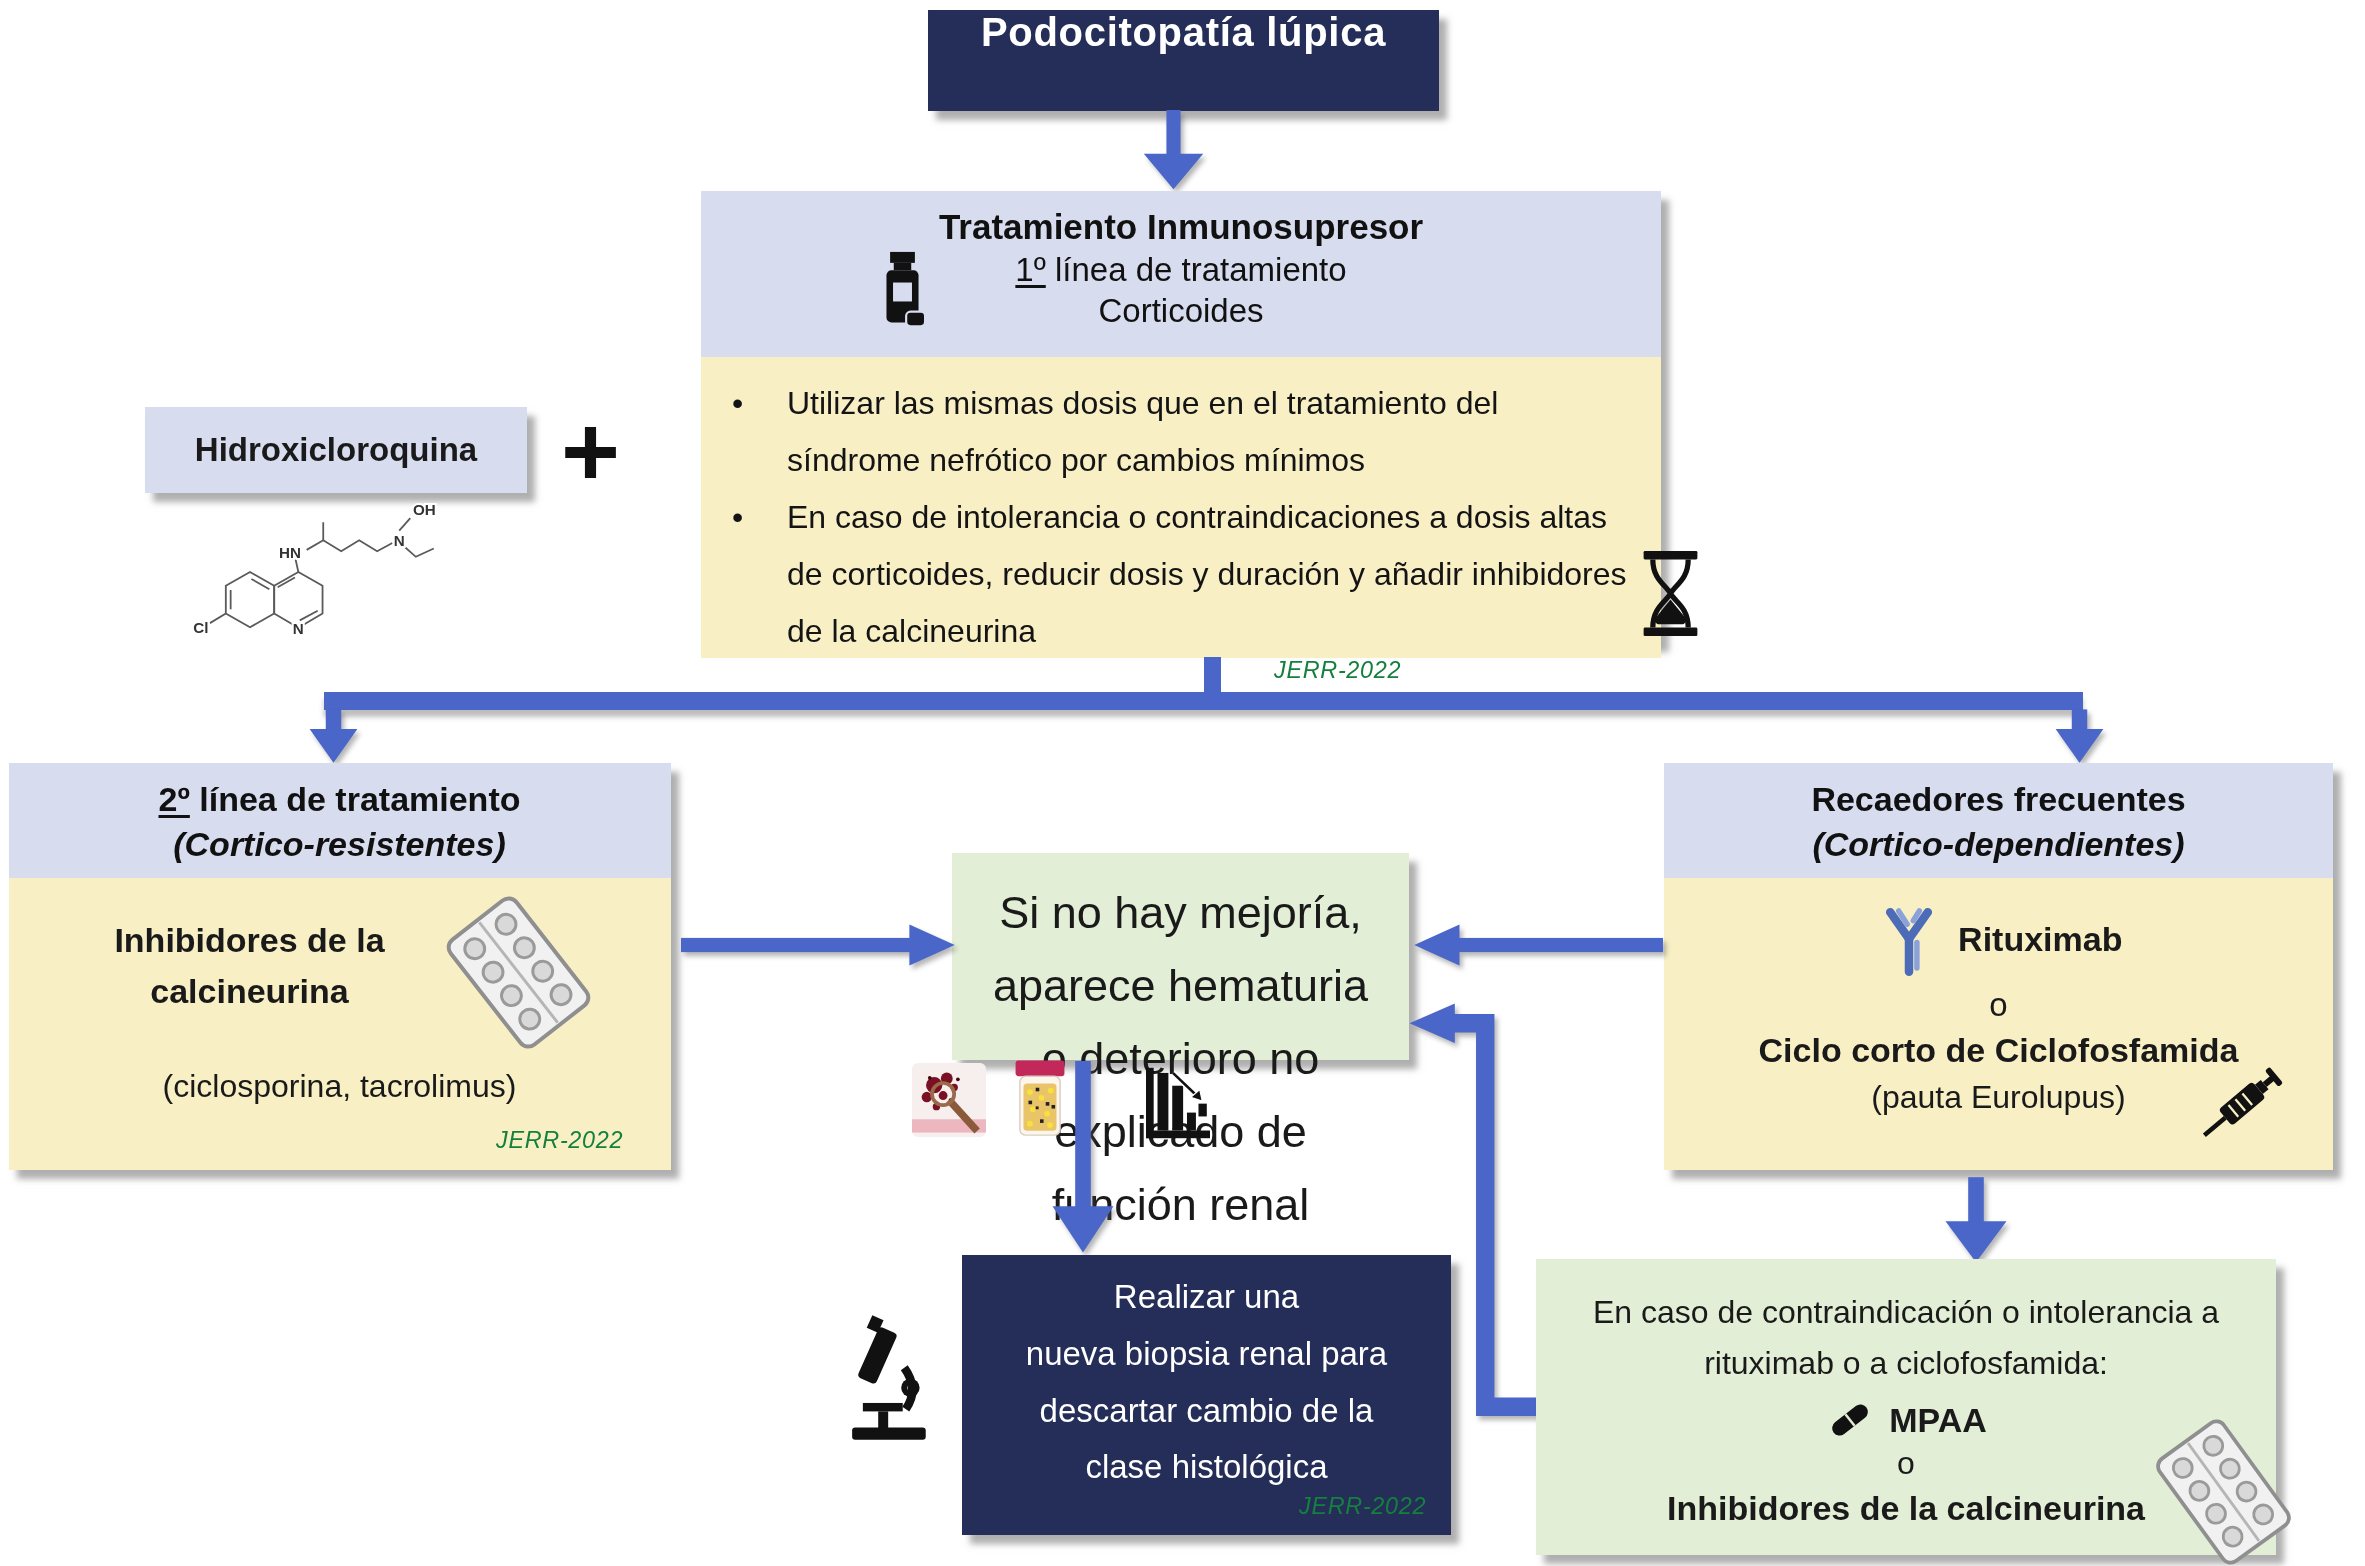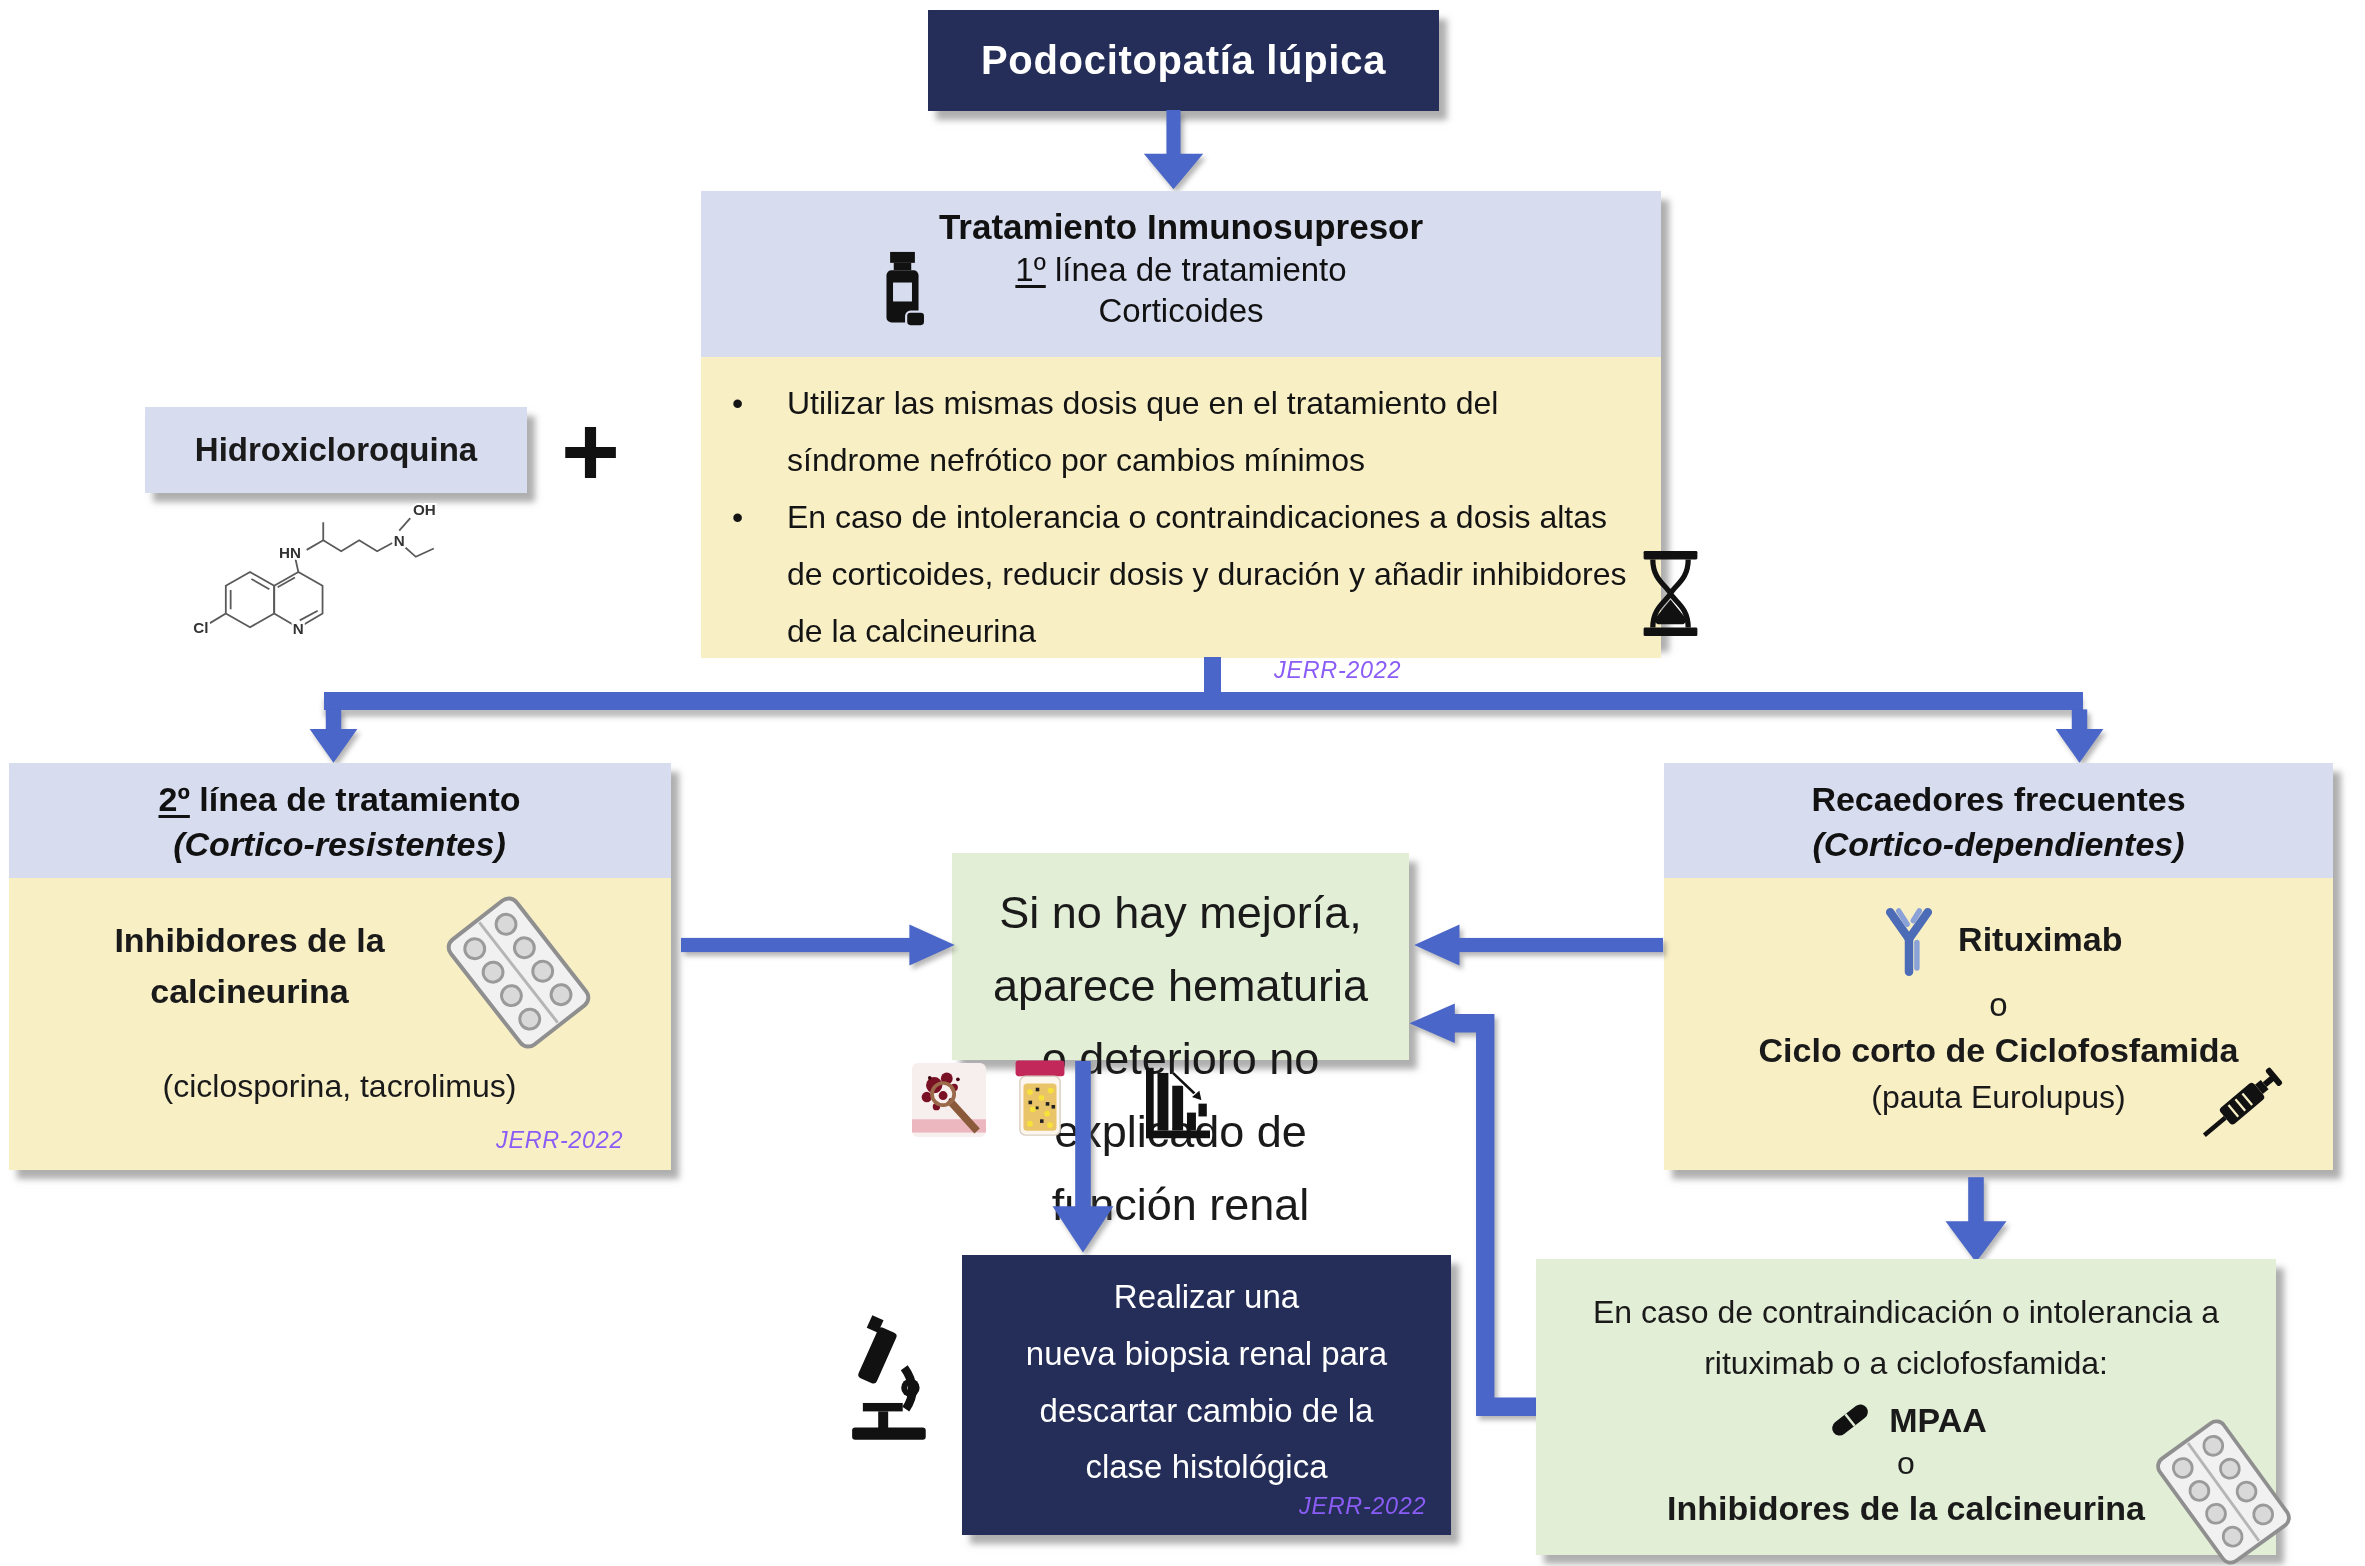"Podocitopatía lúpica" .title-box { align-items: center -> none }
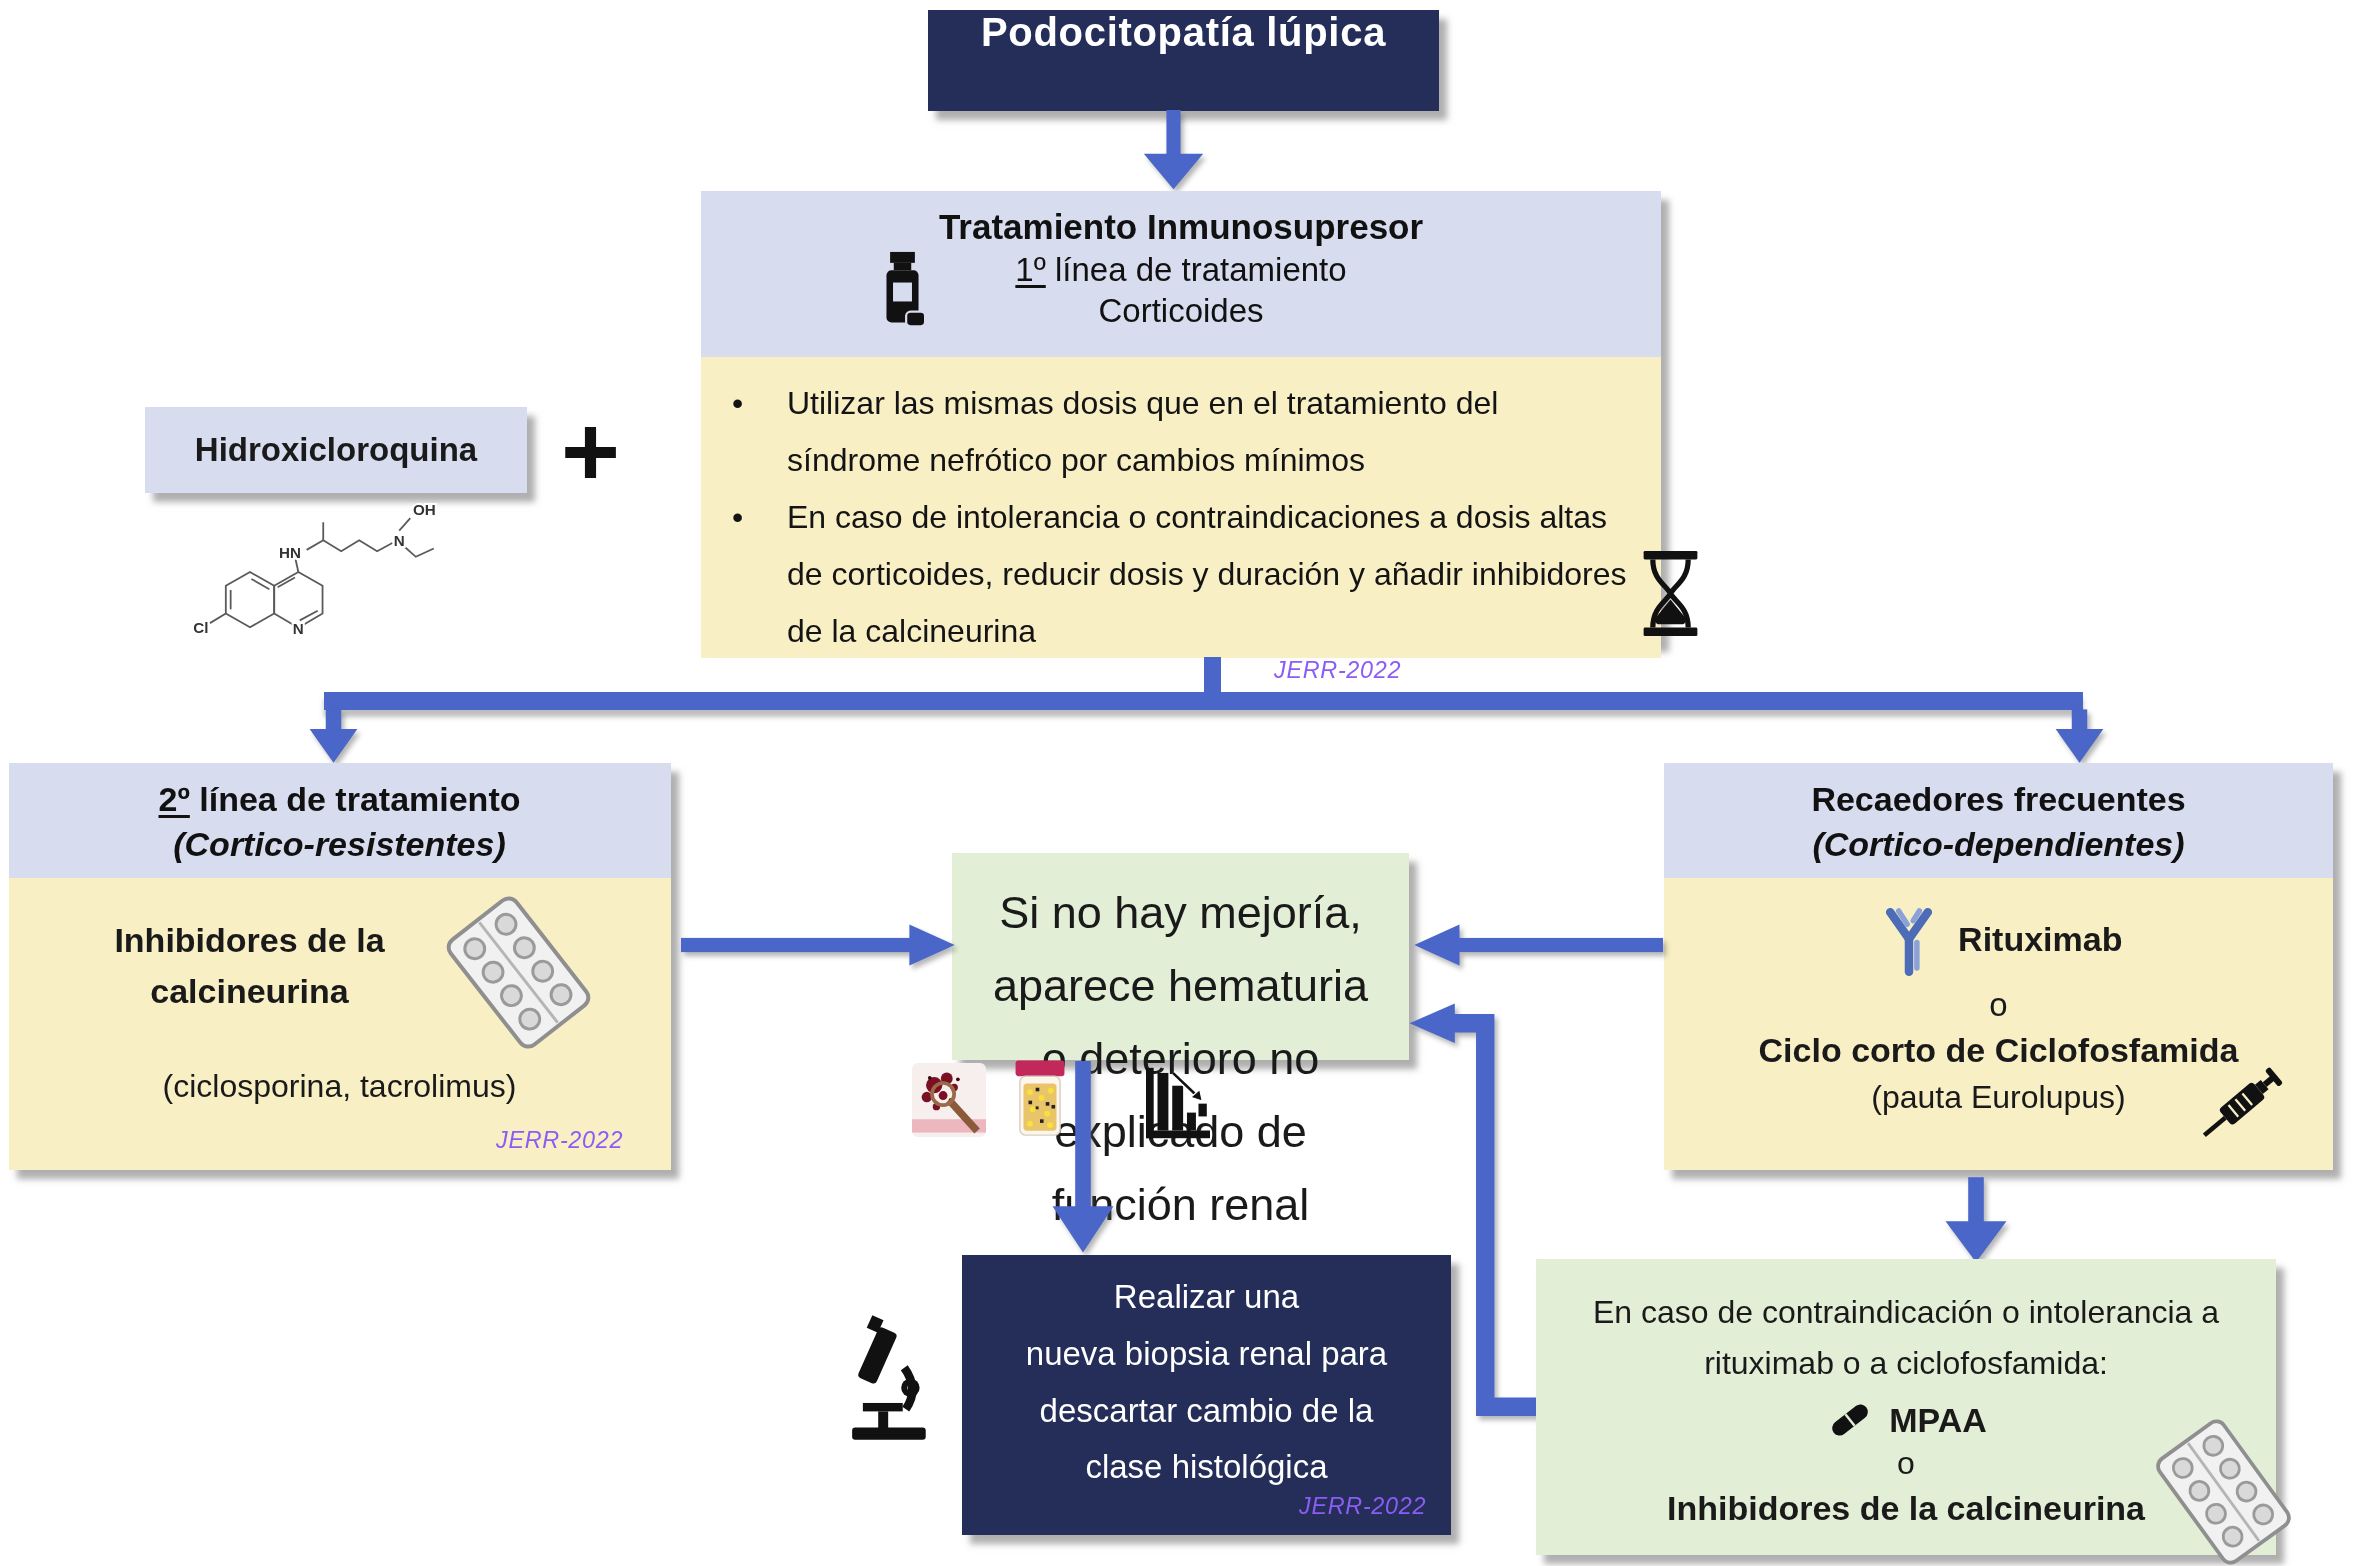"JERR-2022" .wm { color: #8b5cf6 -> #15803d }
